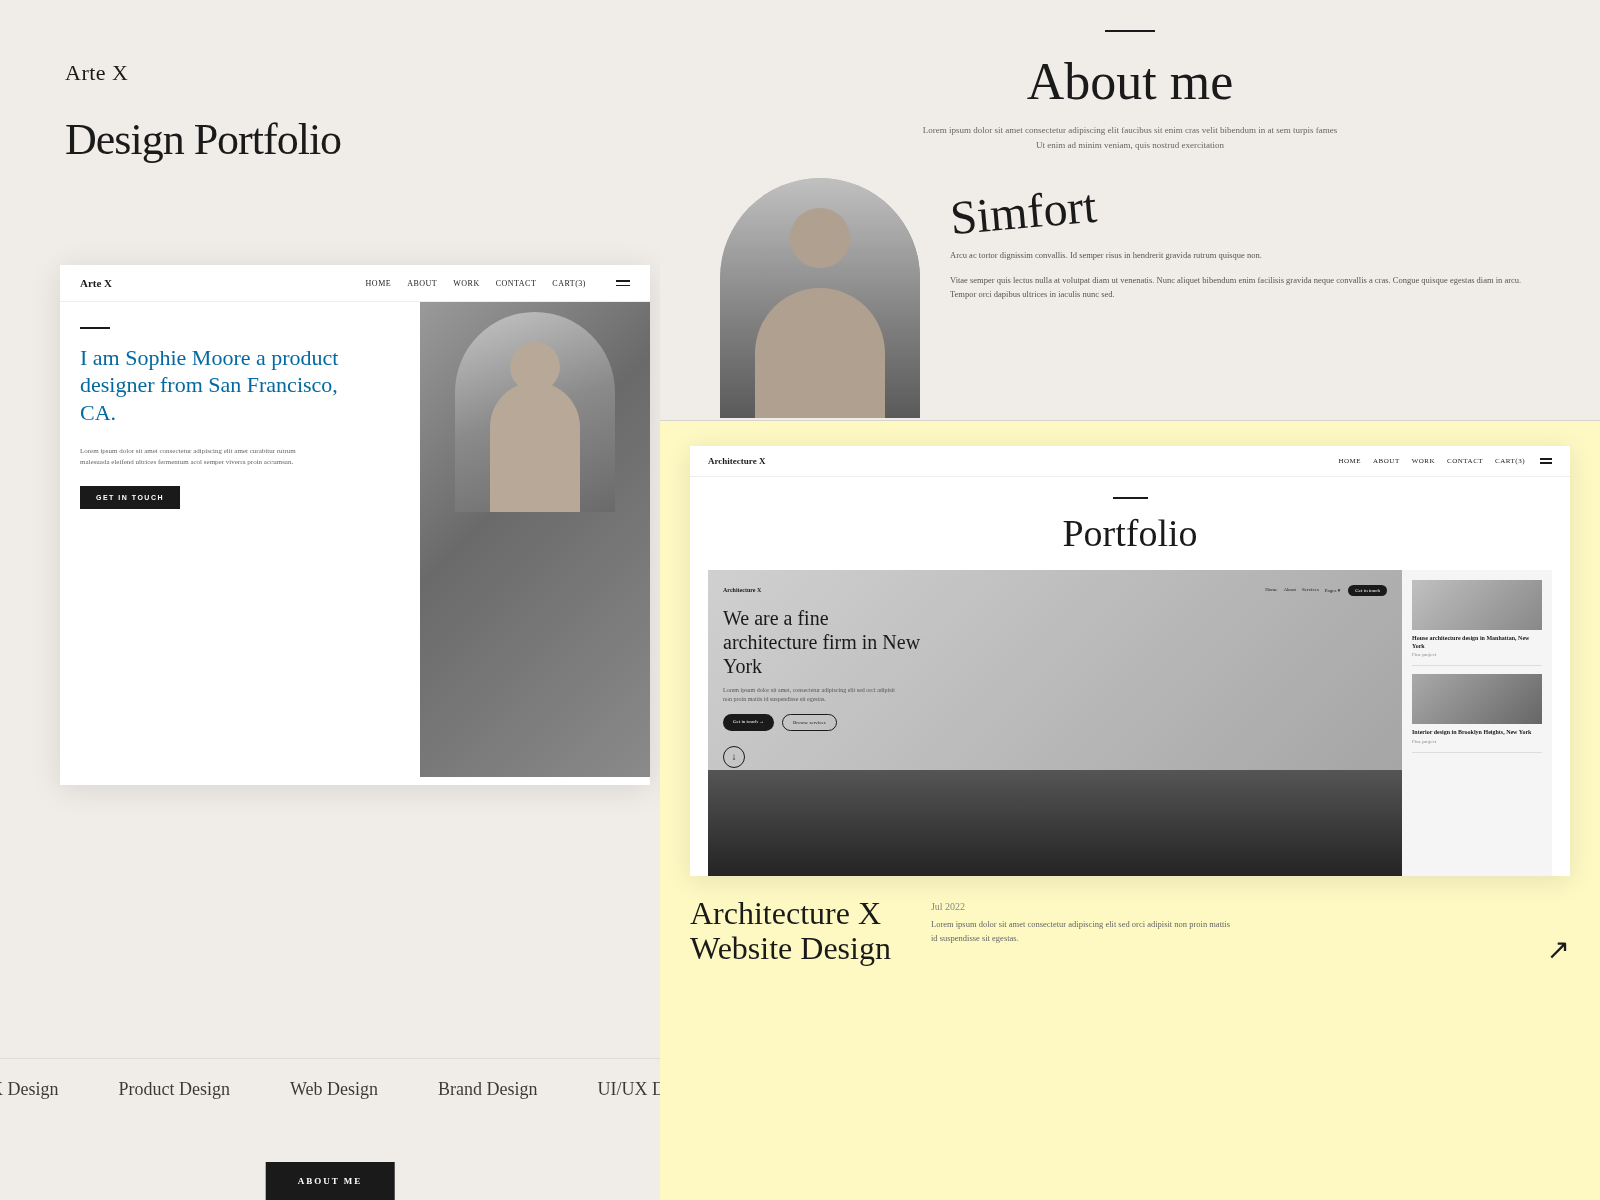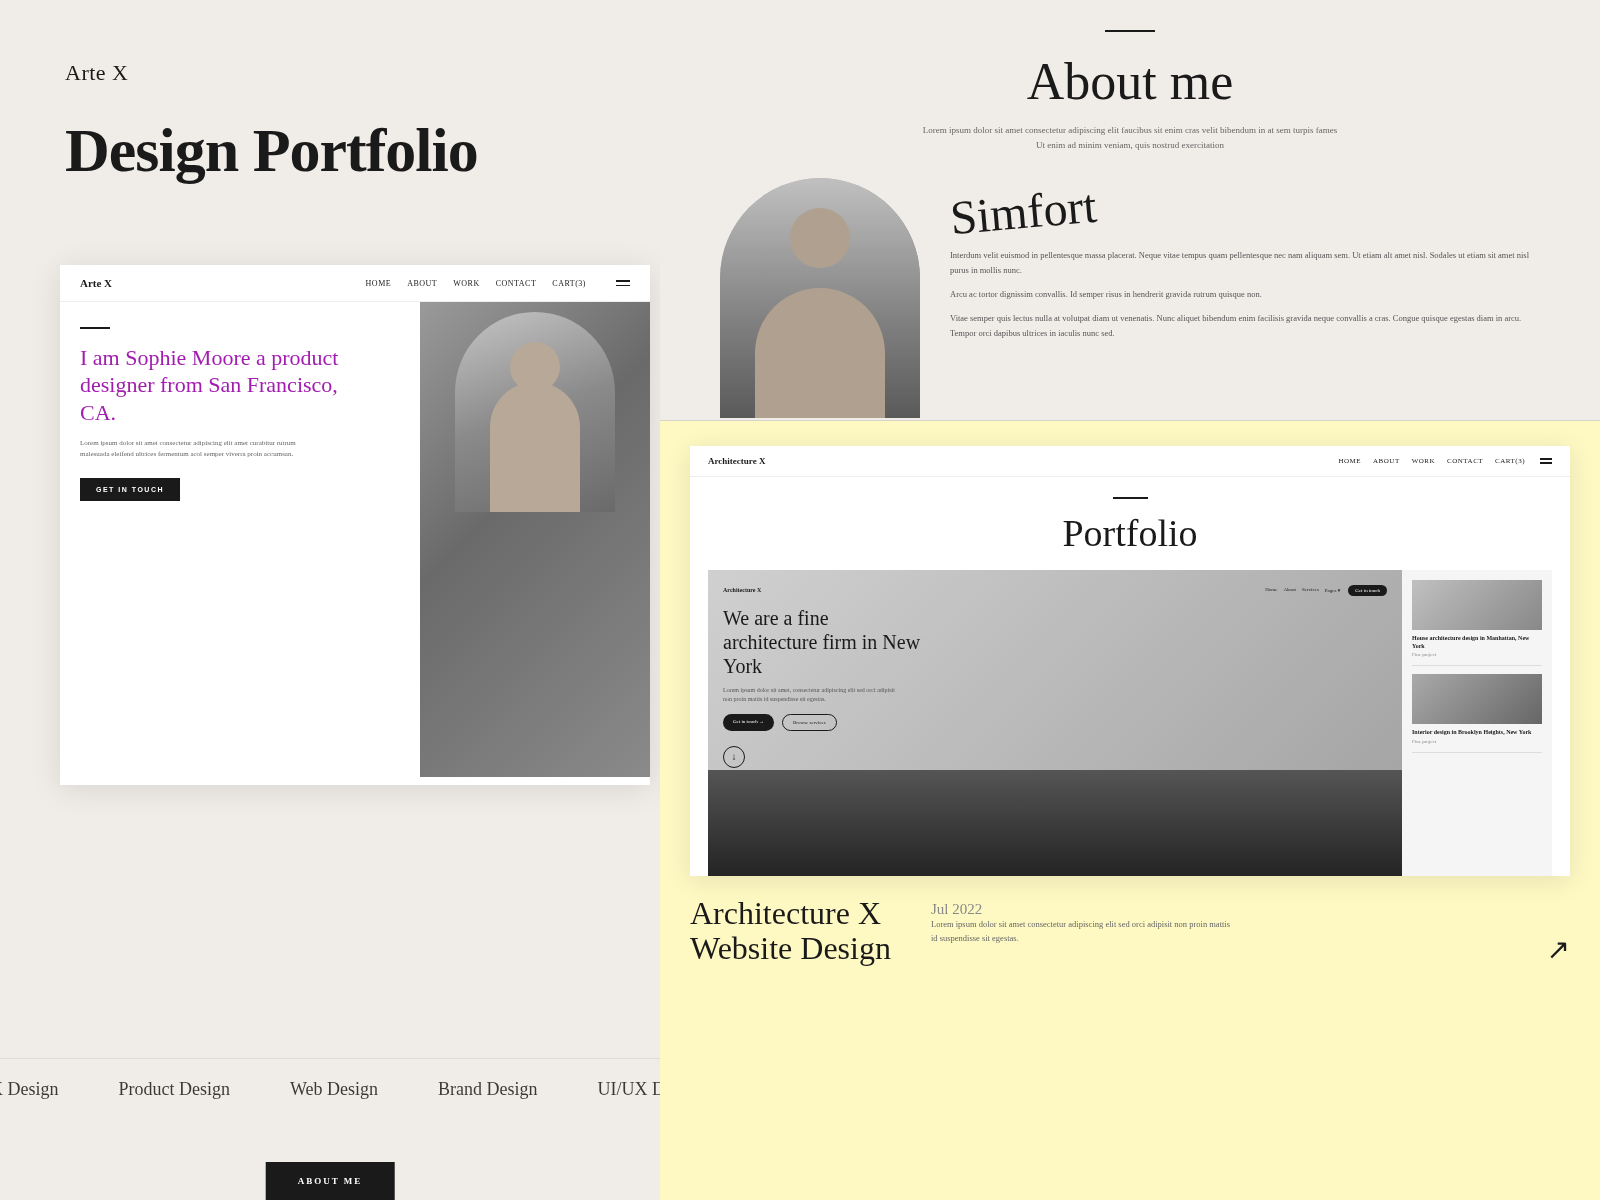"Design Portfolio" .main-title { font-size: 62px -> 44px; font-weight: 700 -> 400 }
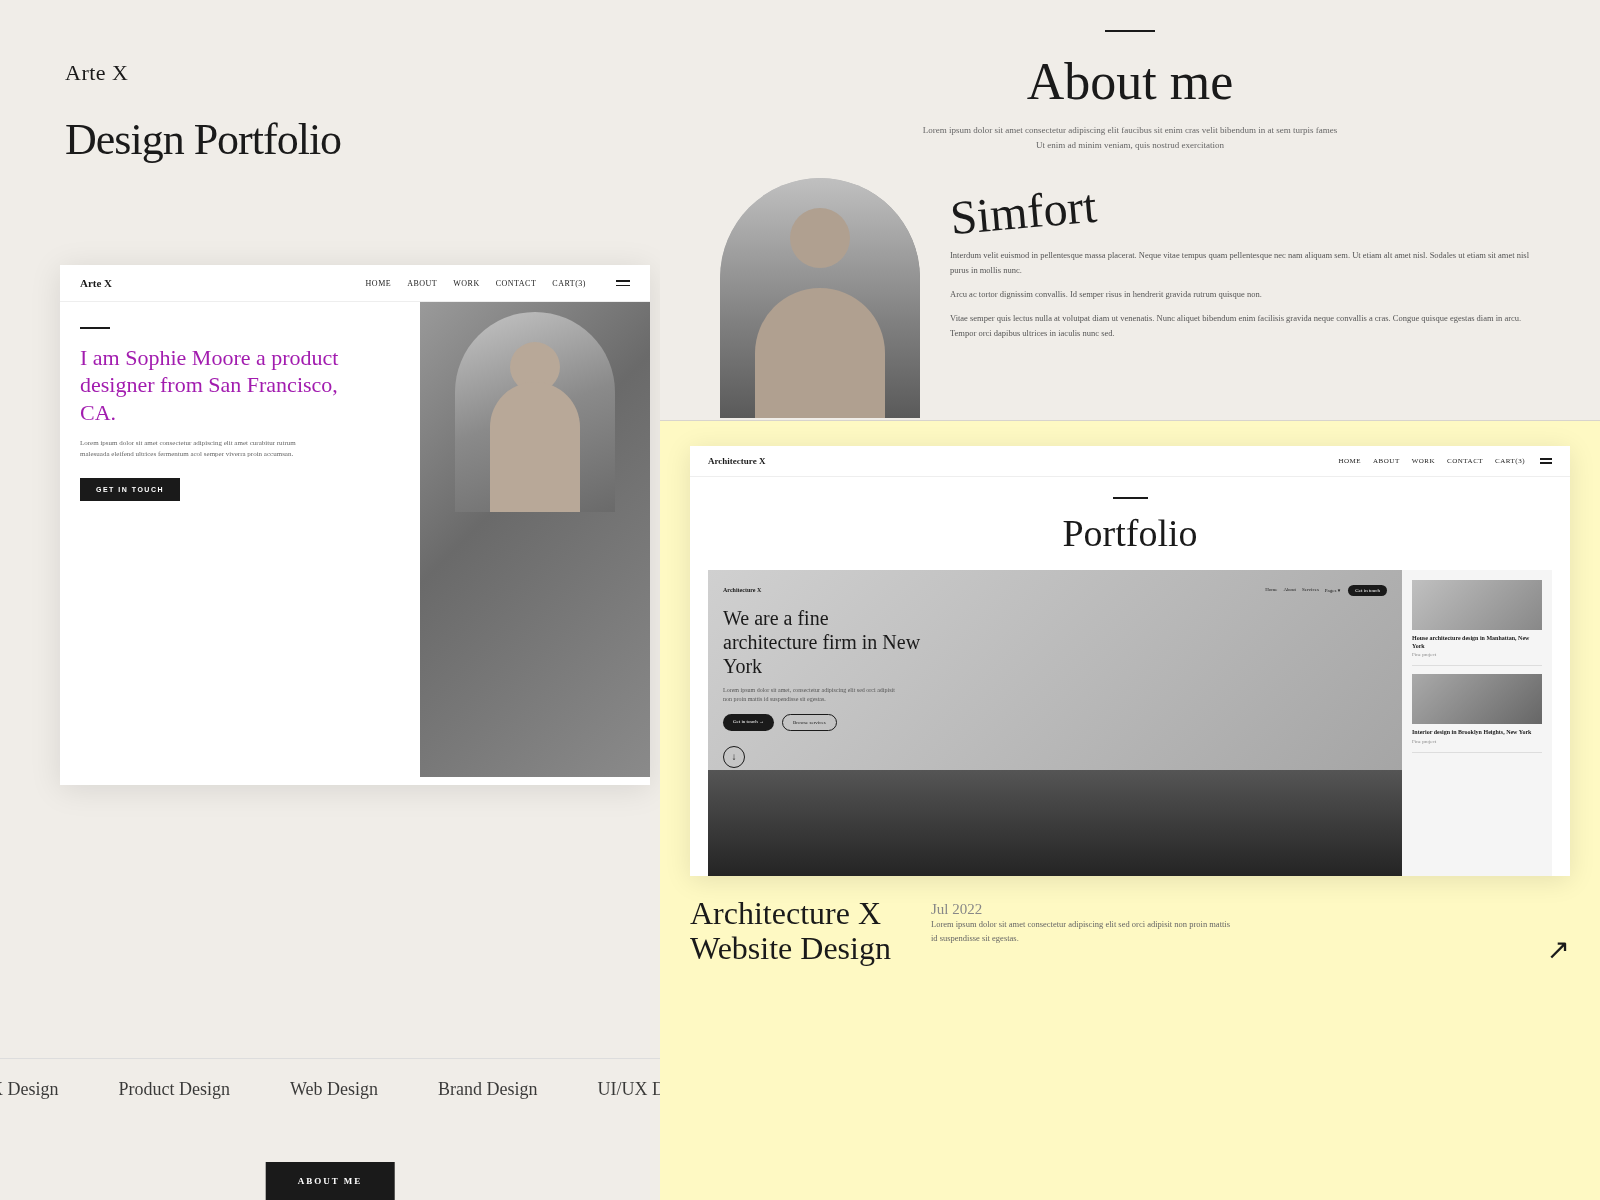"Interdum velit euismod in pellentesque" div.about-text-block { html: <div>Interdum velit euismod in pellentesque massa placerat. Neque vitae tempus quam pellentesque nec nam aliquam sem. Ut etiam alt amet nisl. Sodales ut etiam sit amet nisl purus in mollis nunc.</div> -> none }
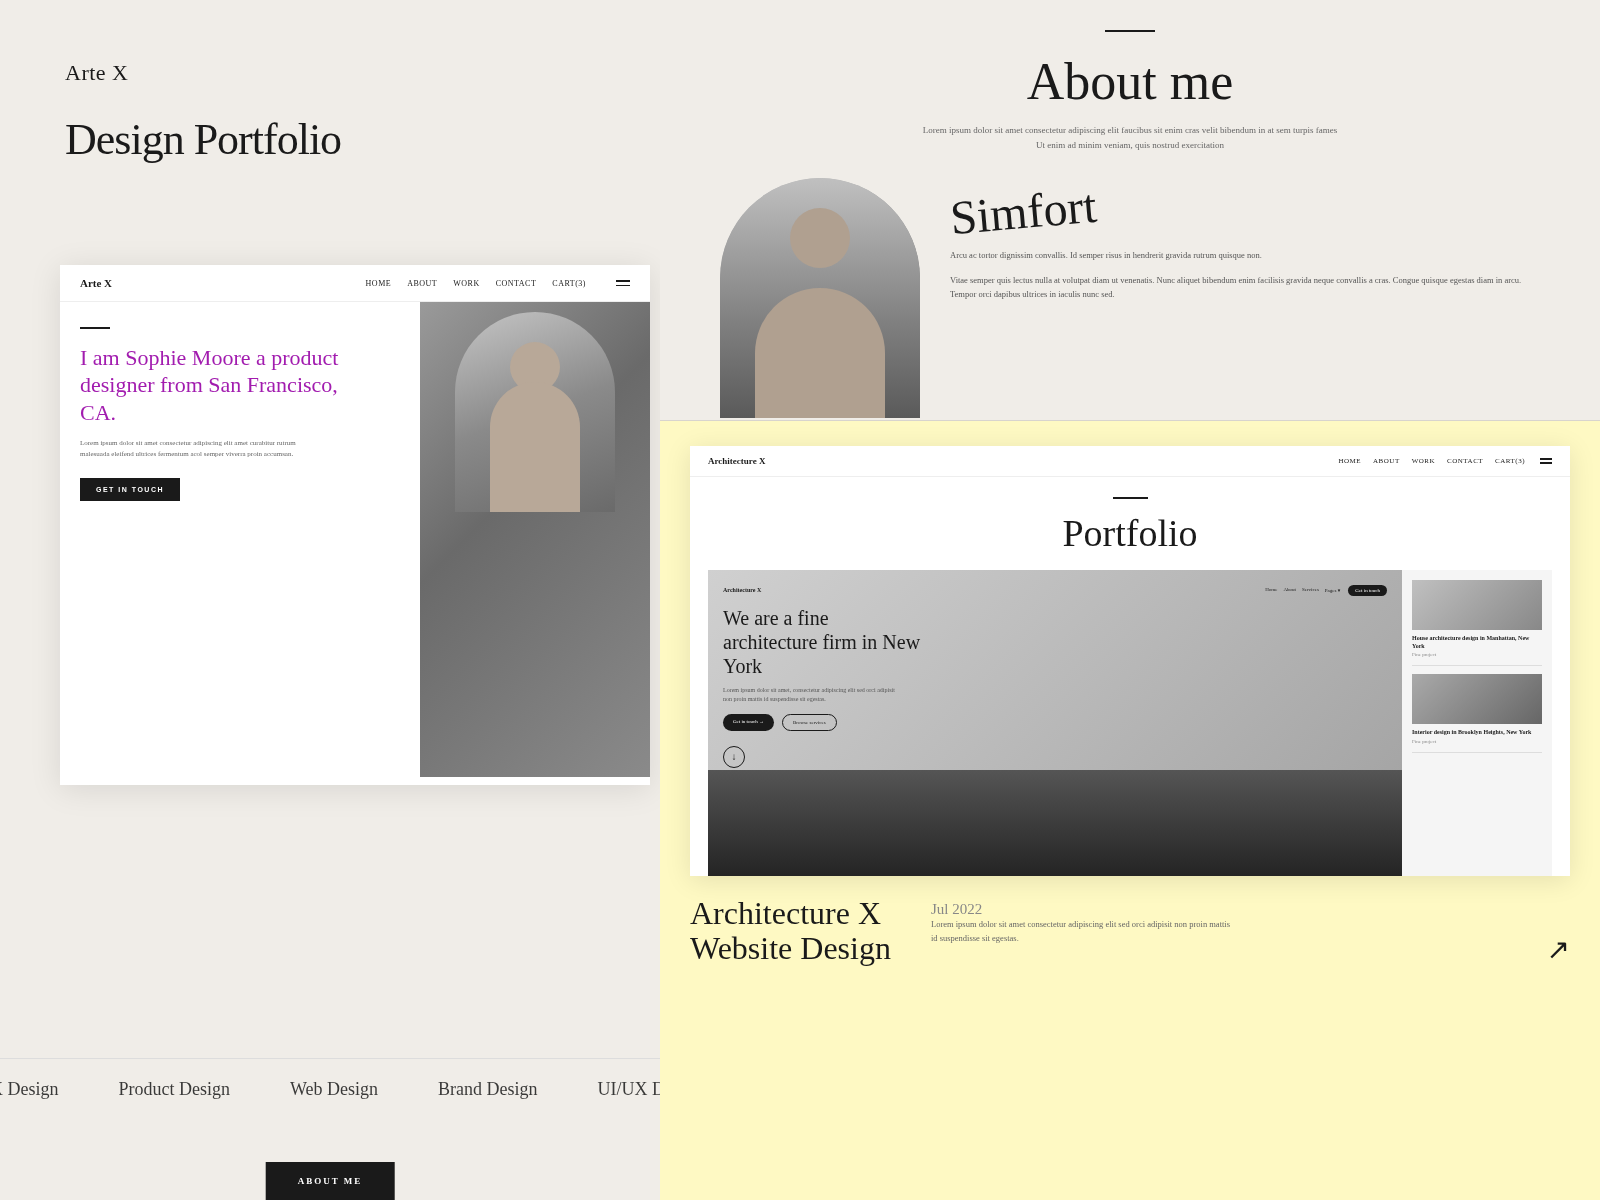"I am Sophie Moore a" .mockup-headline { color: #a21caf -> #0369a1; margin-bottom: 12px -> 20px }
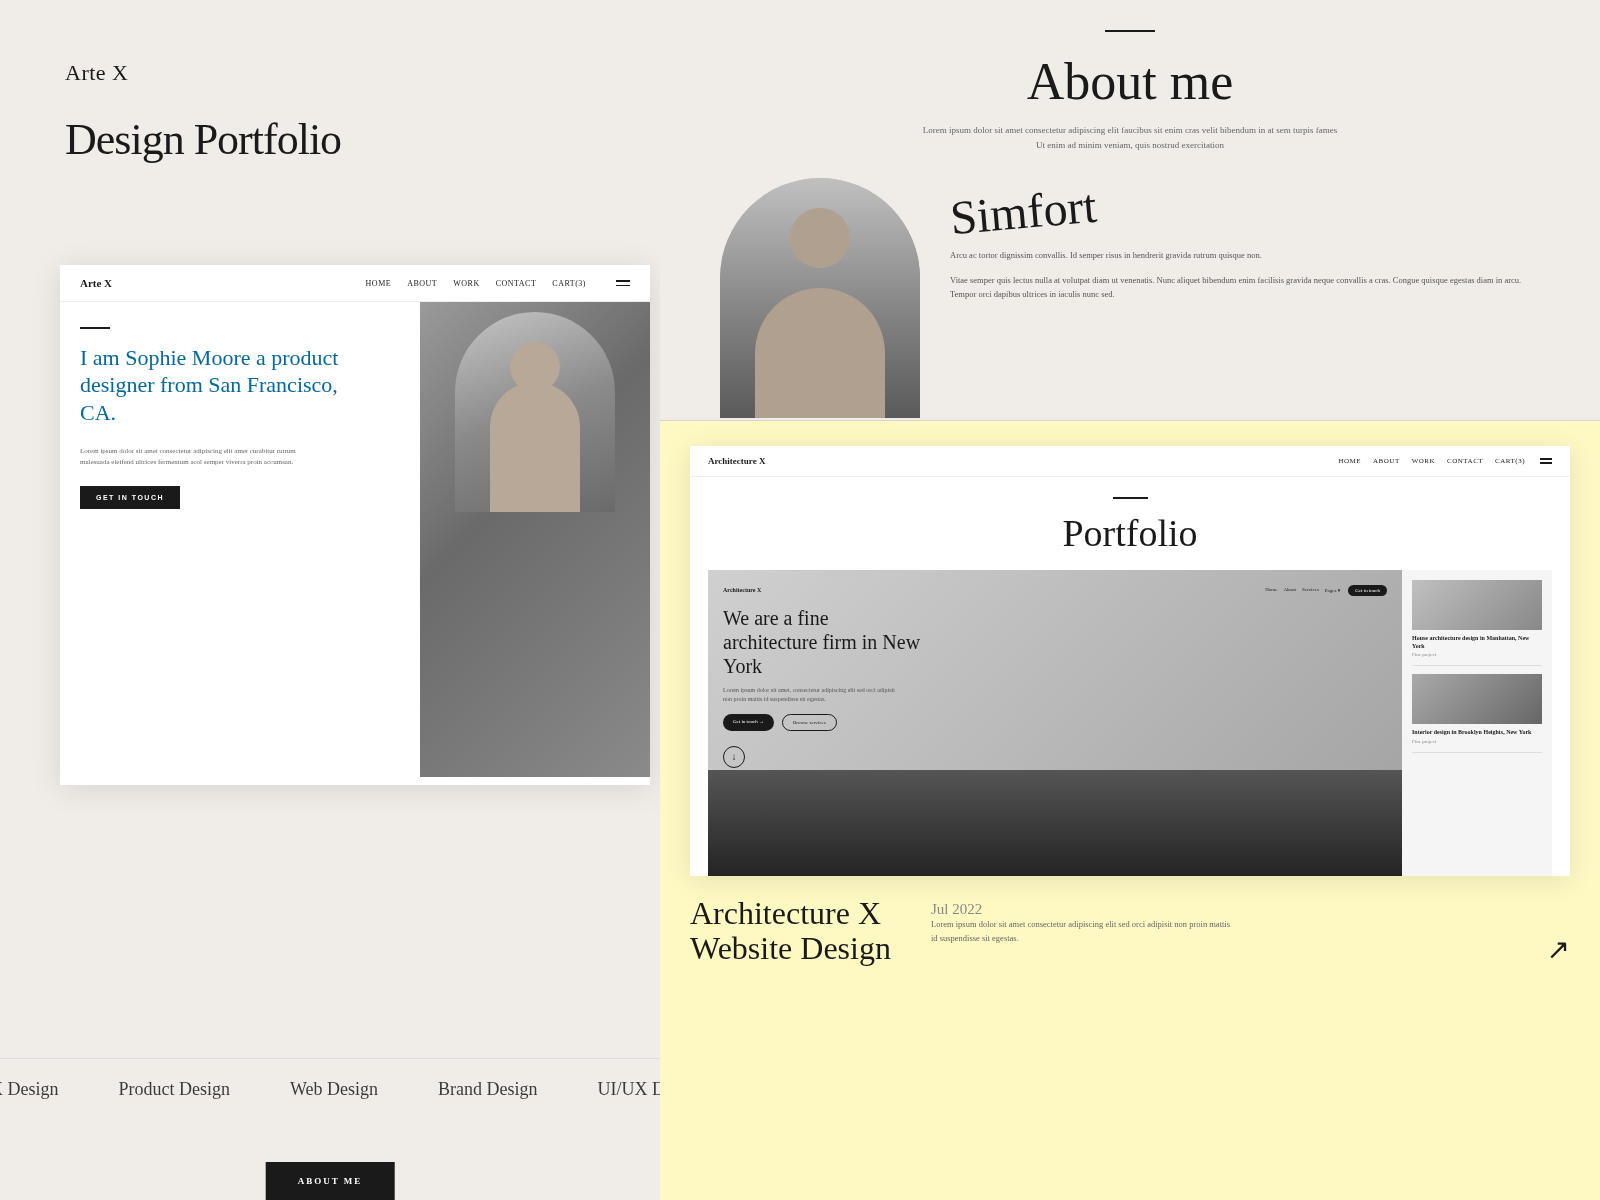"Jul 2022" .portfolio-date { font-size: 15px -> 10px; margin-bottom: none -> 6px }
